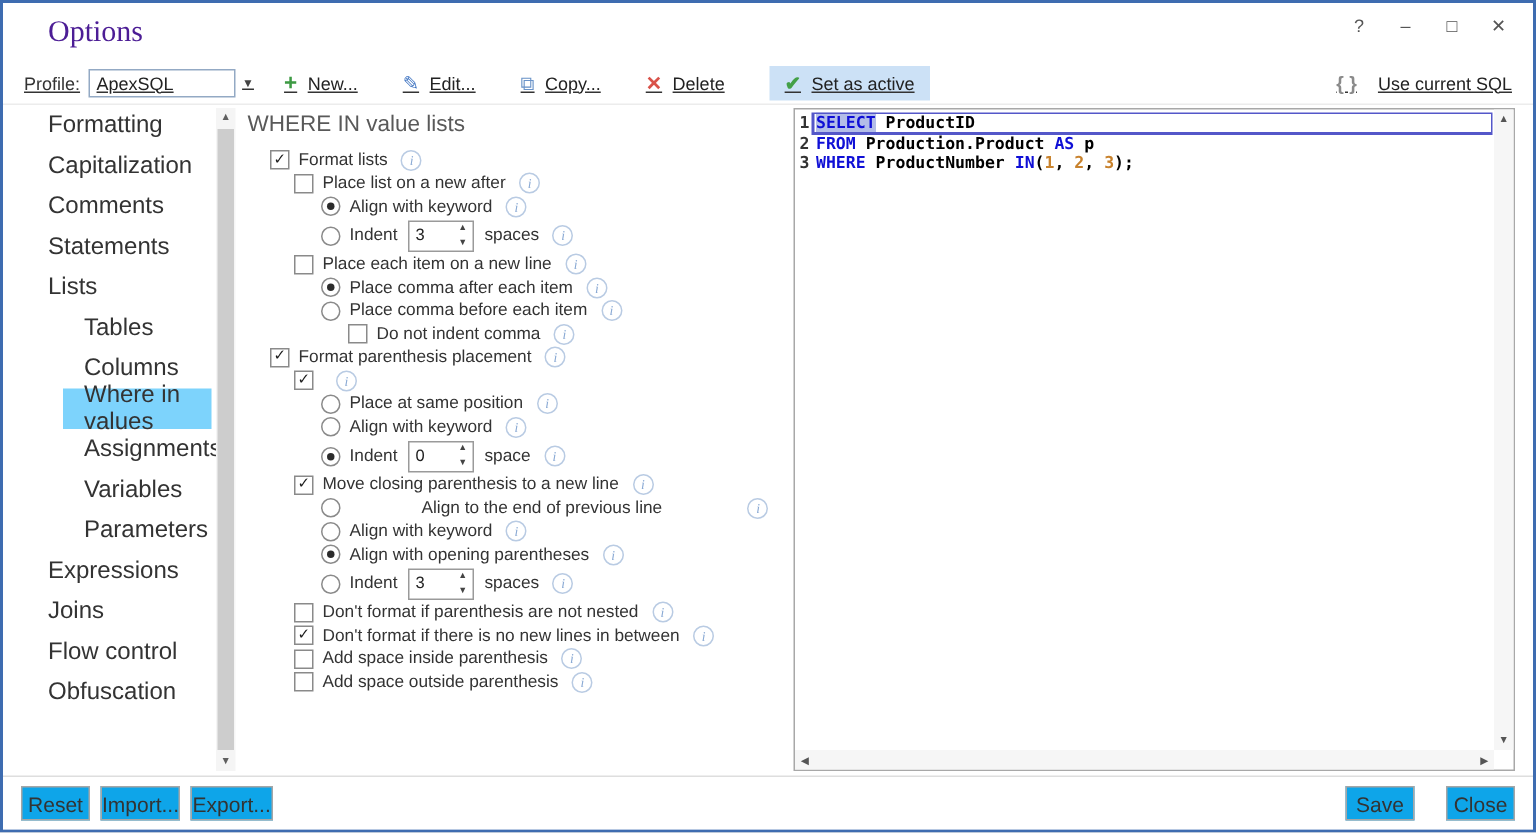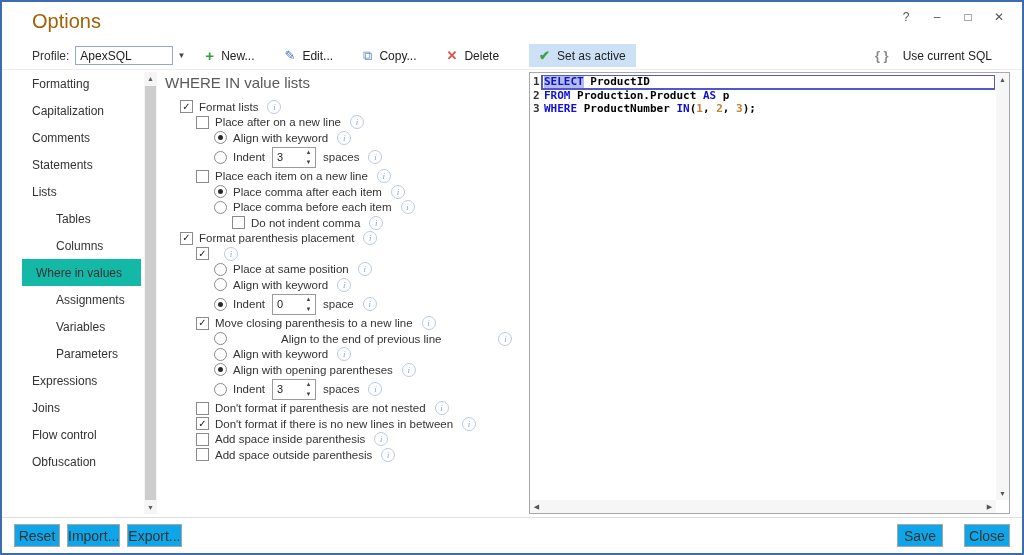"Options" .app-title { color: #a16207 -> #4c1d95; font-family: none -> Liberation Serif, serif }
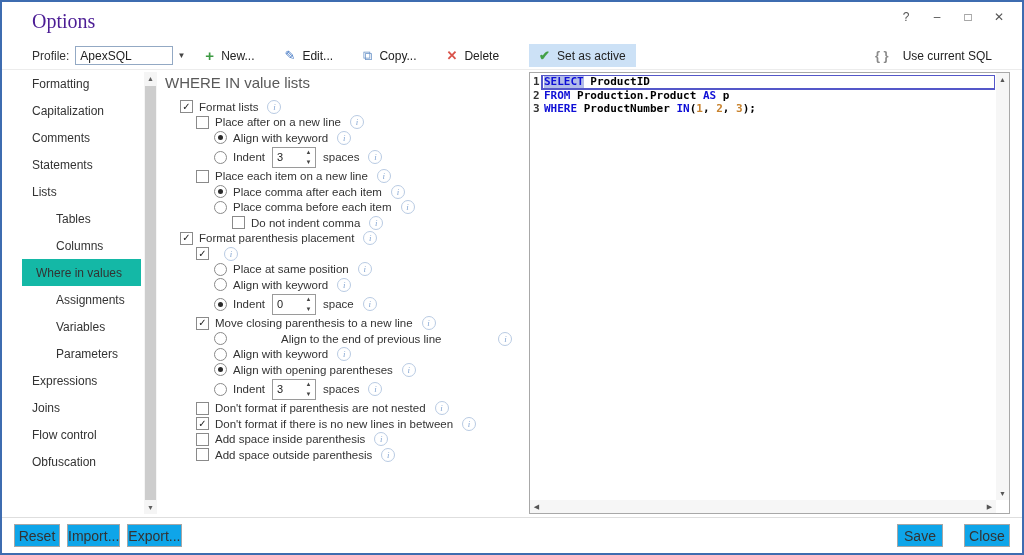"Profile:" .toolbar { padding: 0 30px -> 0 14px; text-decoration: none -> underline }
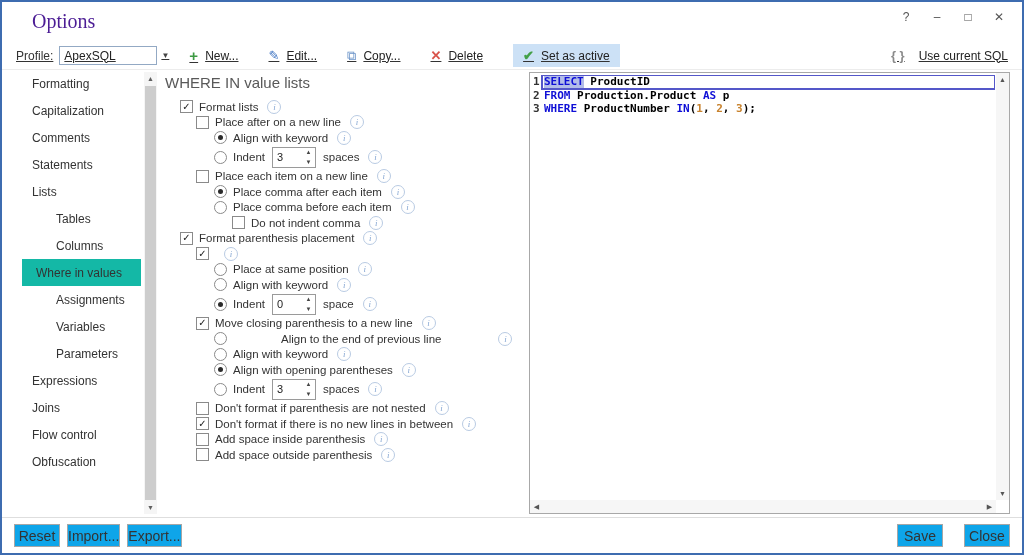"Formatting" .sb-item { font-size: 12px -> 16px }
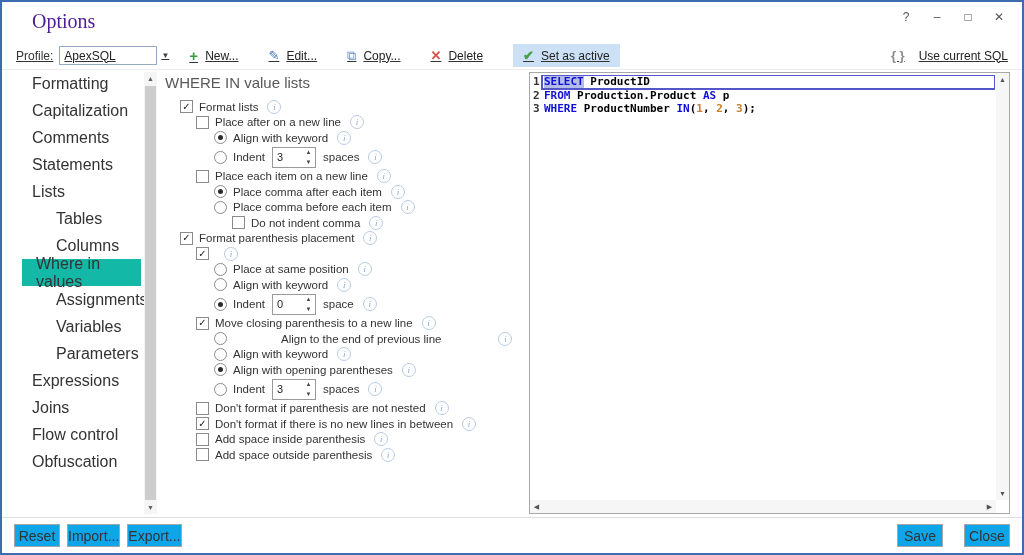"Place after on a new" span.opt-label { text: after on a new line -> list on a new after }
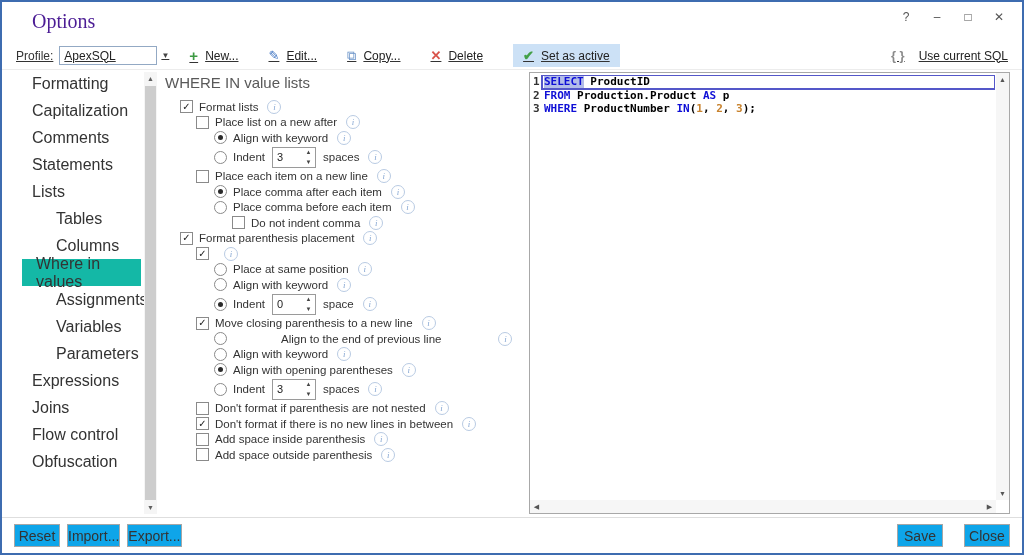"Where in values" .sb-item.selected { background: #14b8a6 -> #7dd3fc; margin-left: 20px -> 40px }
